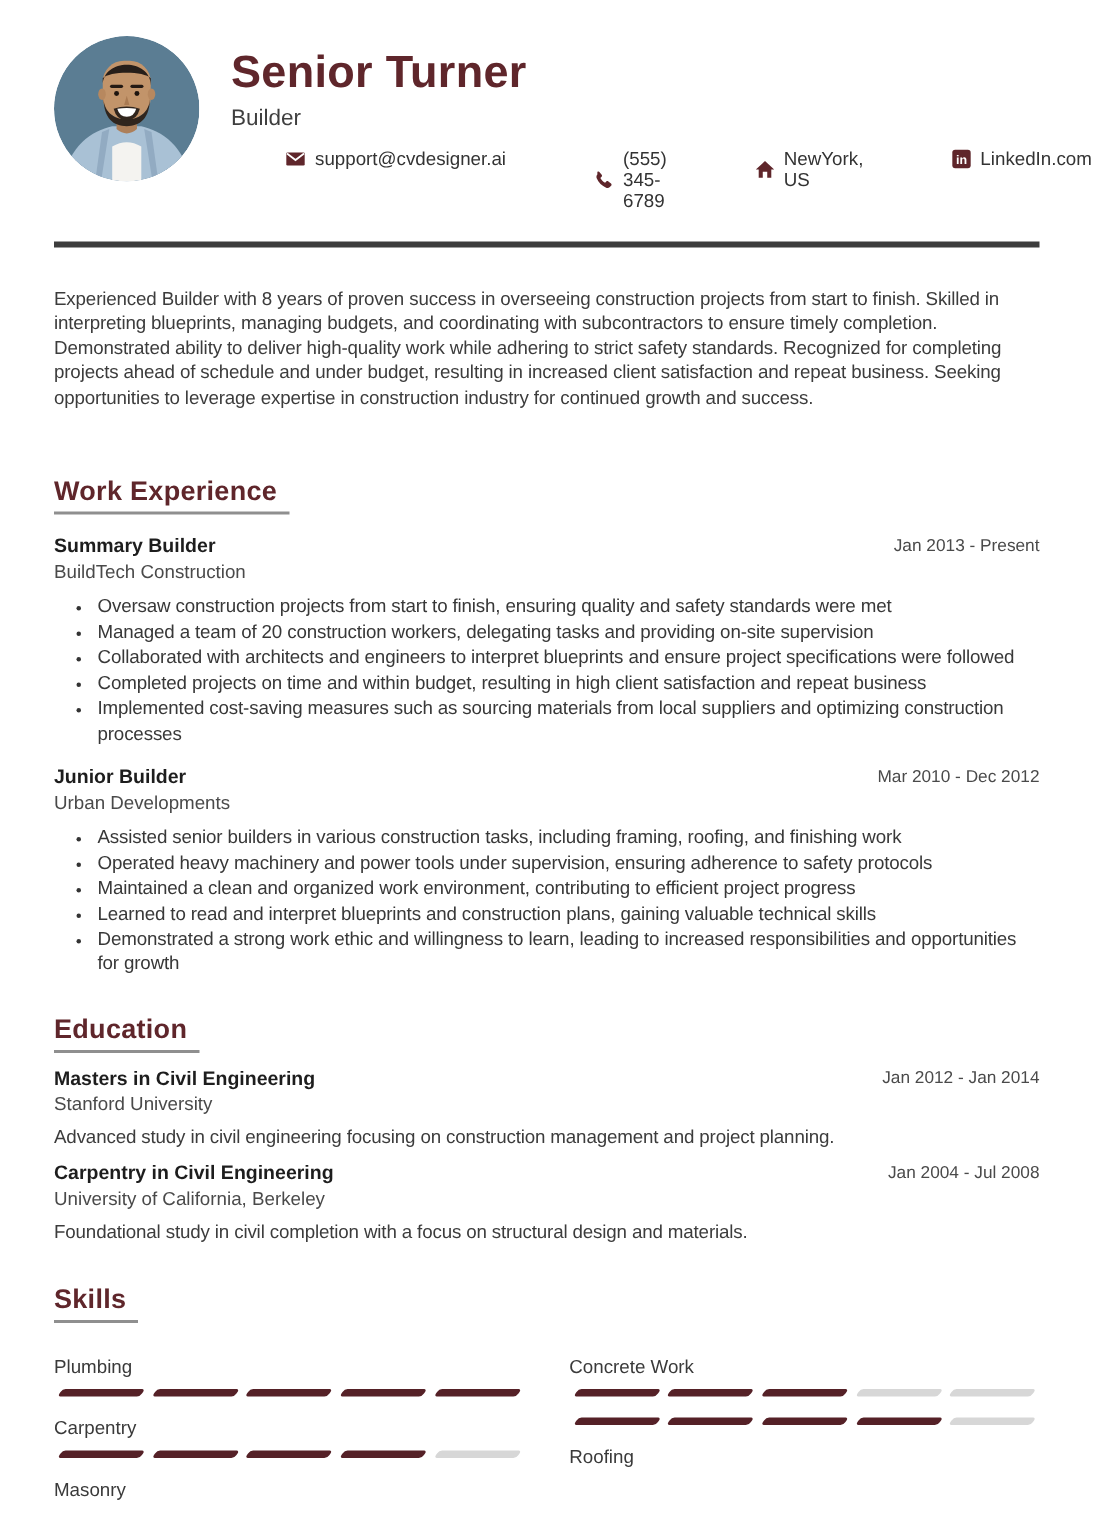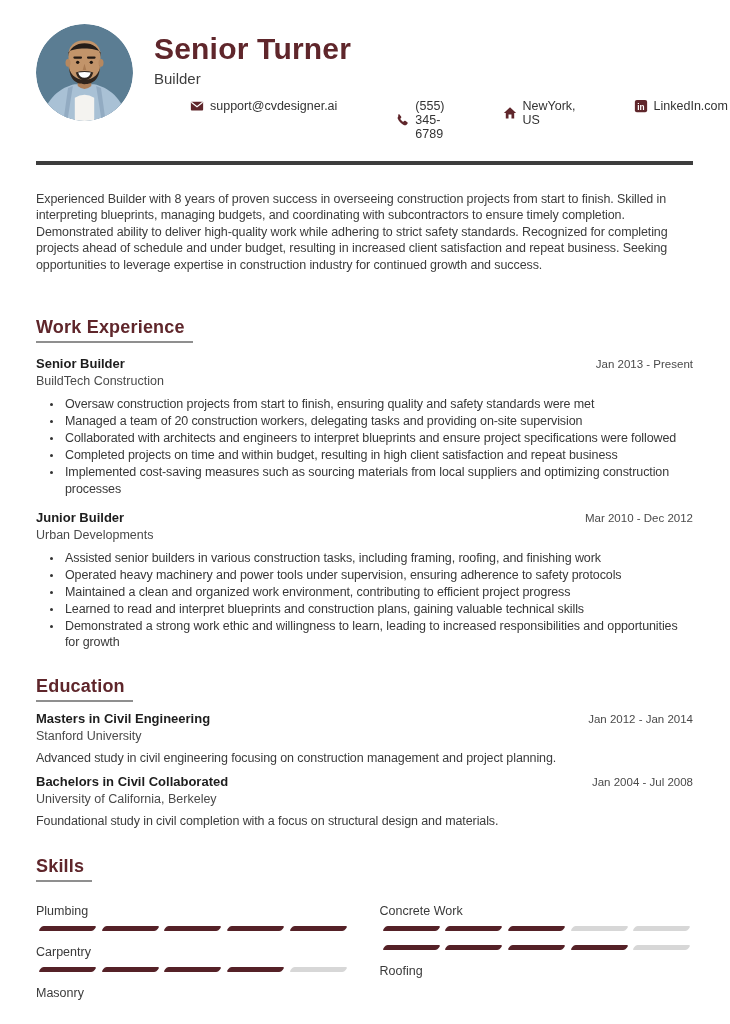"Senior Builder" div.job-position { text: Senior -> Summary }
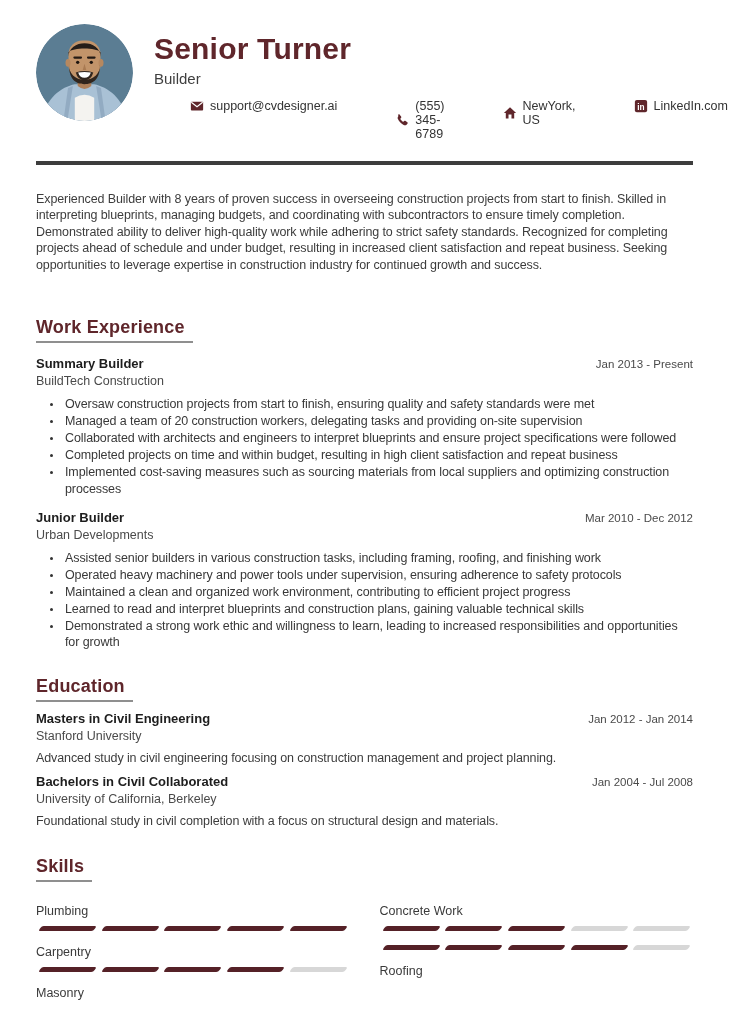"Bachelors in Civil Collaborated" div.job-position { text: Bachelors in Civil Collaborated -> Carpentry in Civil Engineering }
